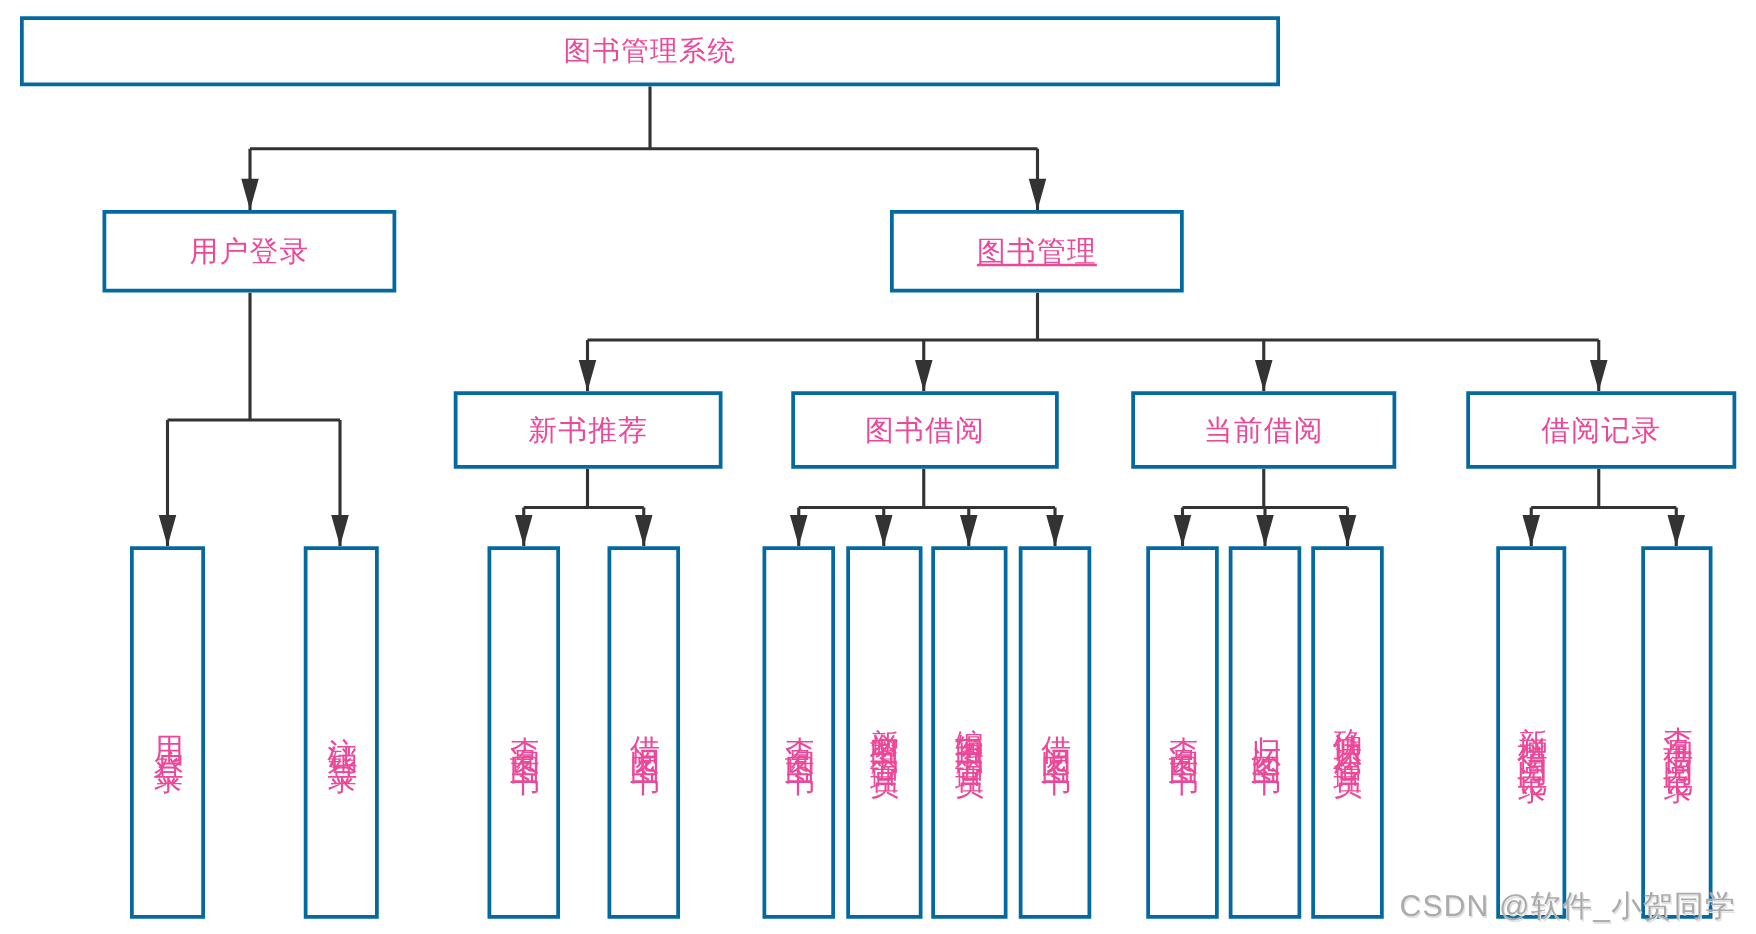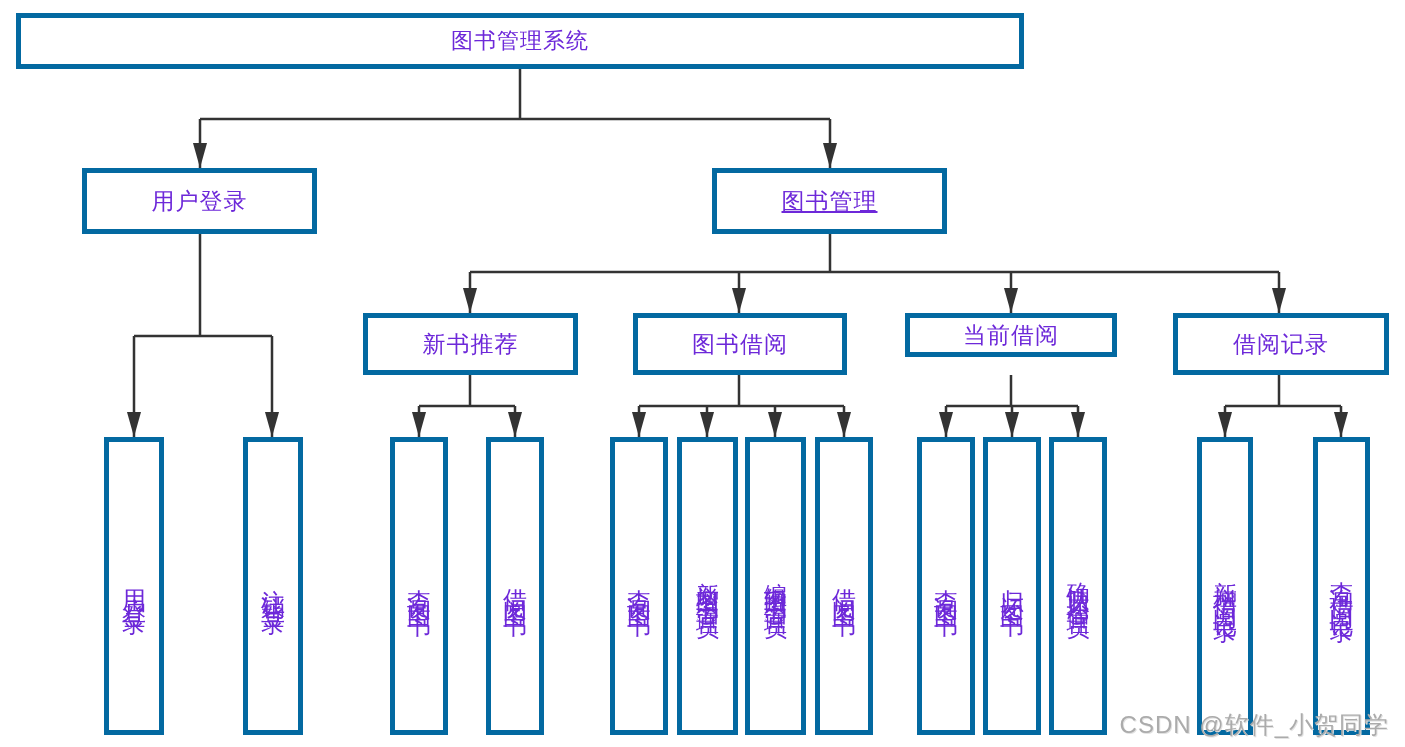"图书管理系统" .node { border: 5px solid #0369a1 -> 3px solid #0369a1; color: #6d28d9 -> #ec4899 }
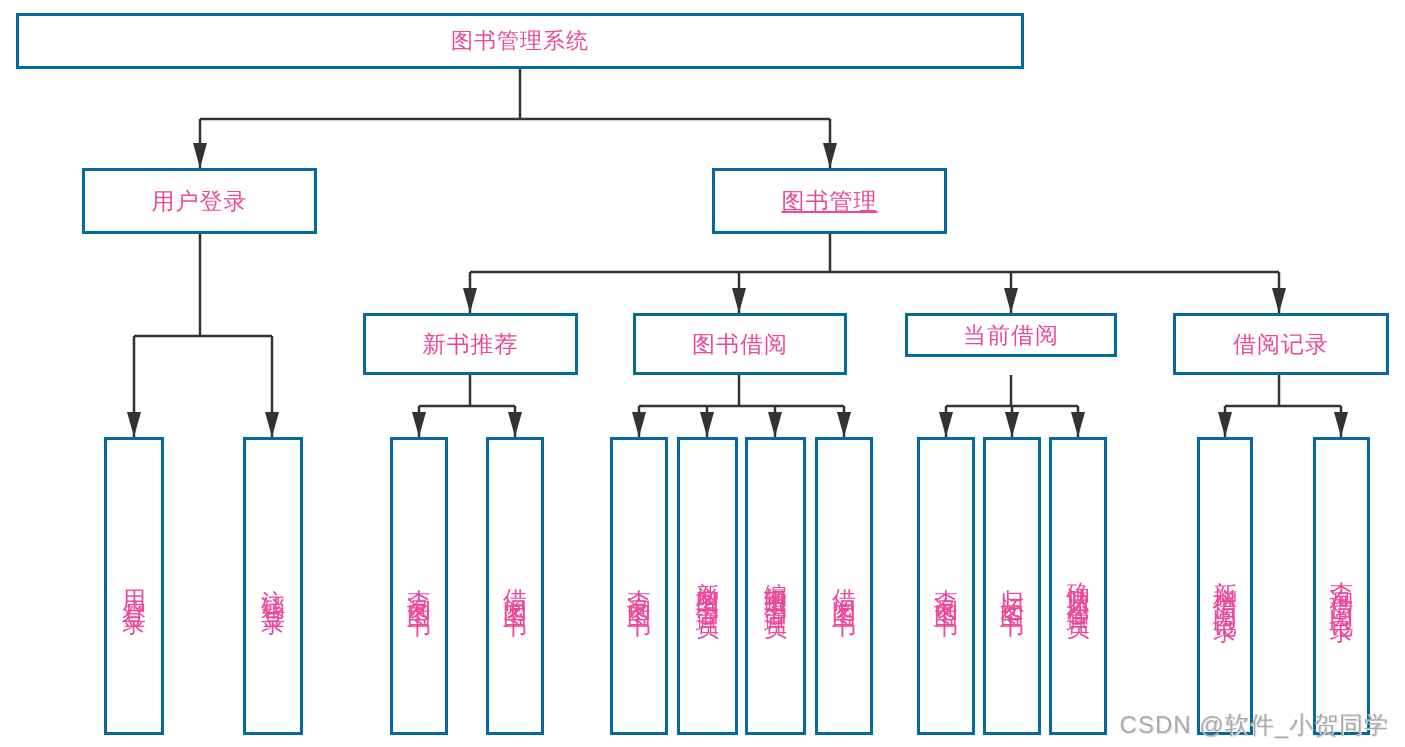"当前借阅" div.node { height: 44px -> 62px }
